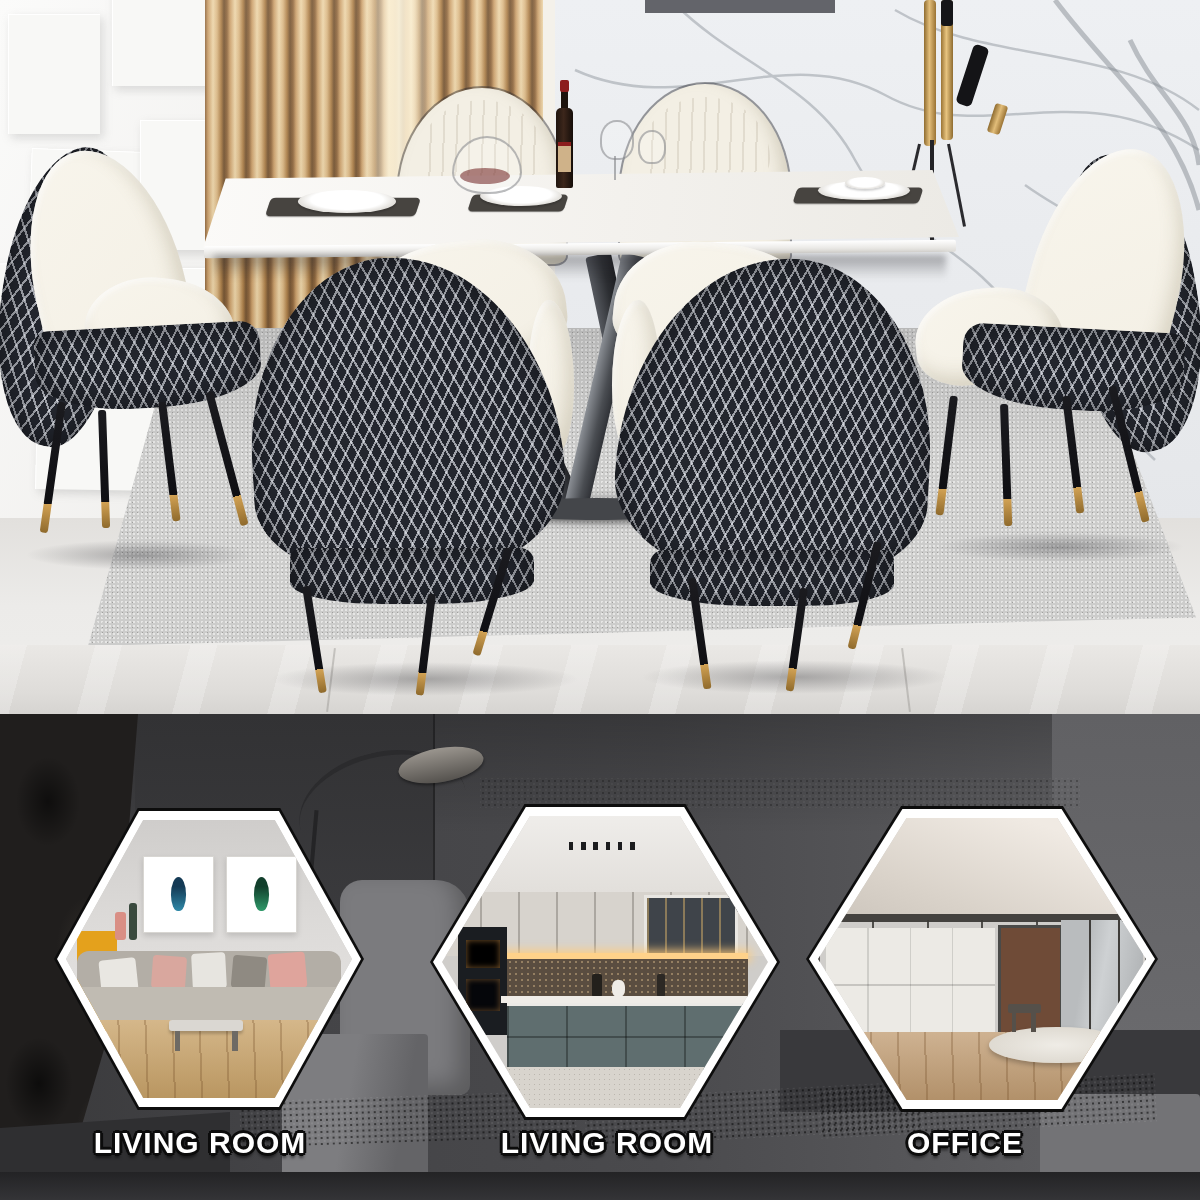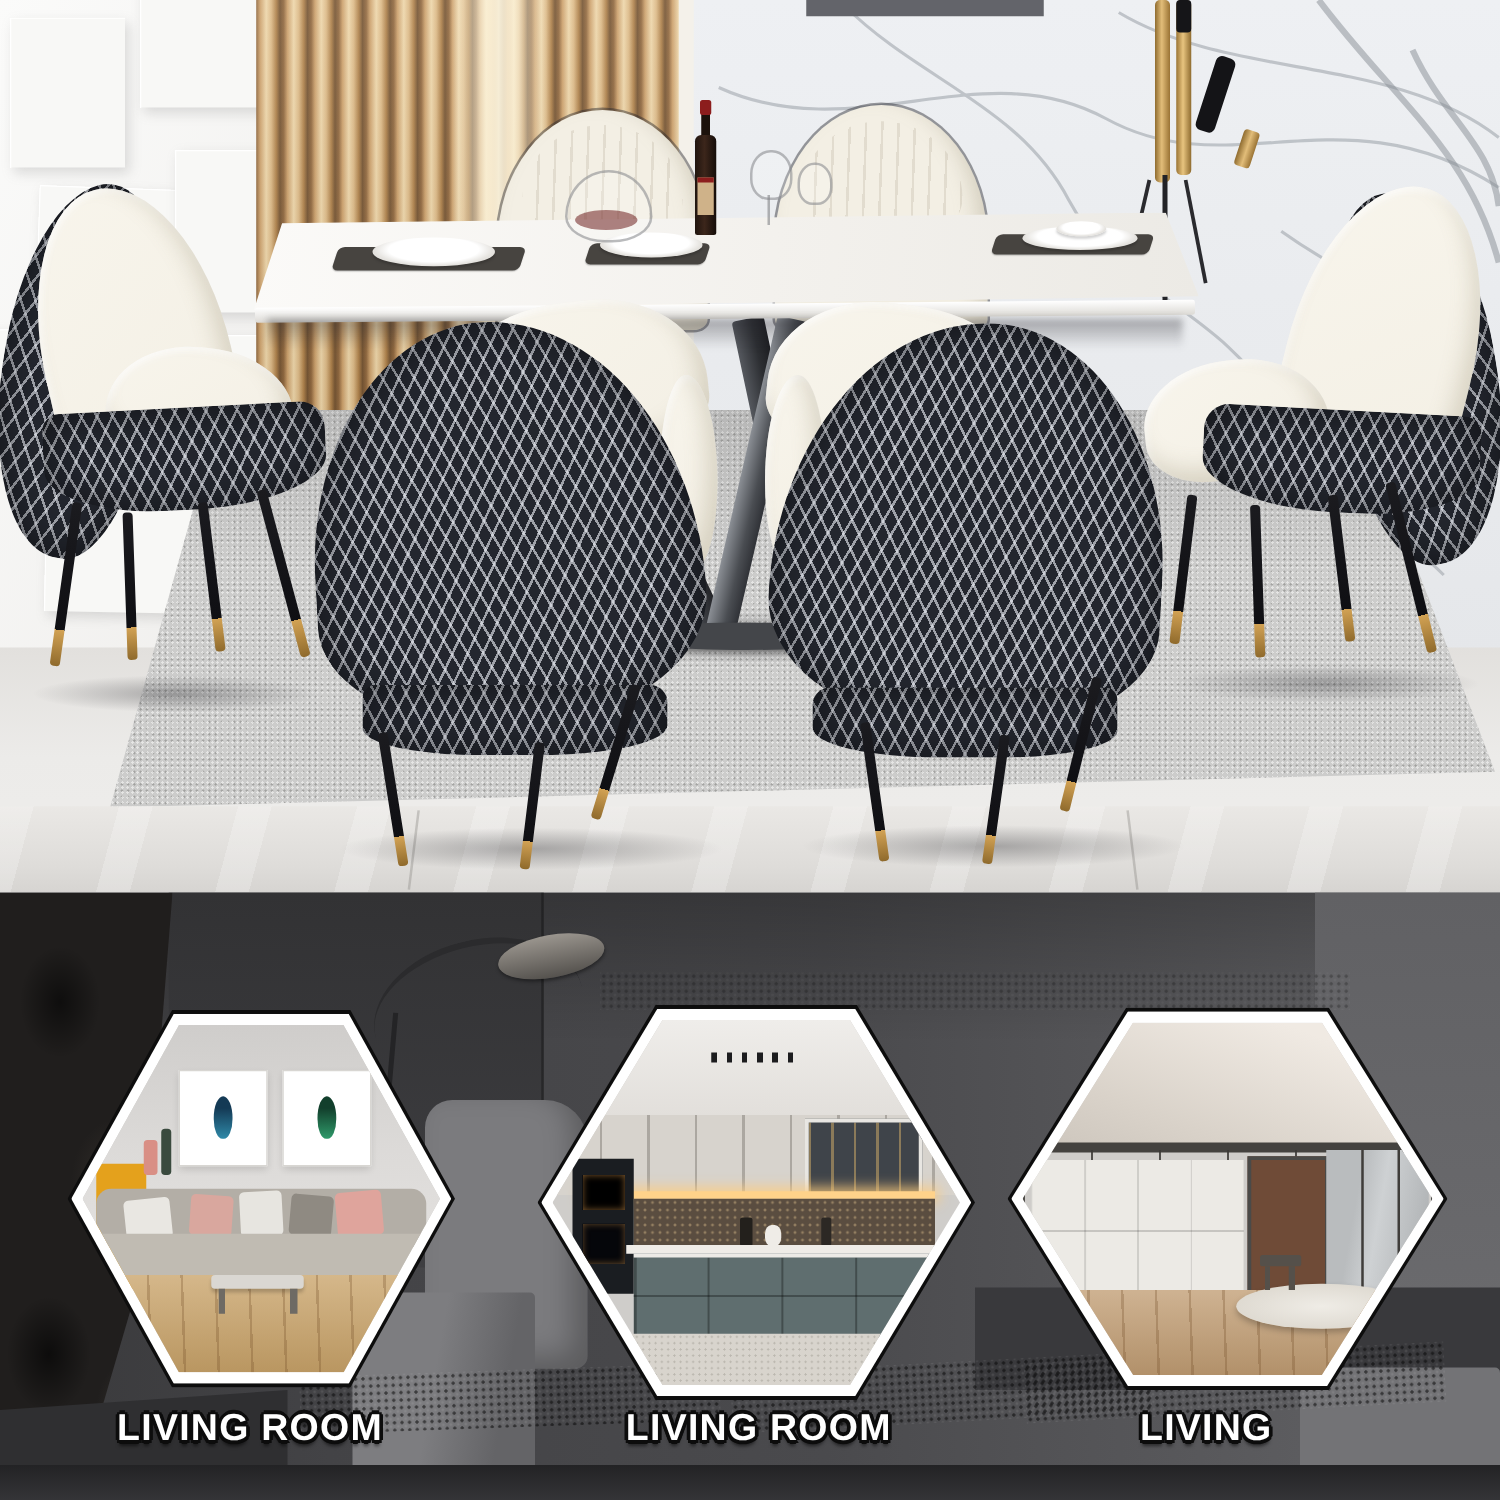"LIVING" div.cat-label { text: LIVING -> OFFICE }
